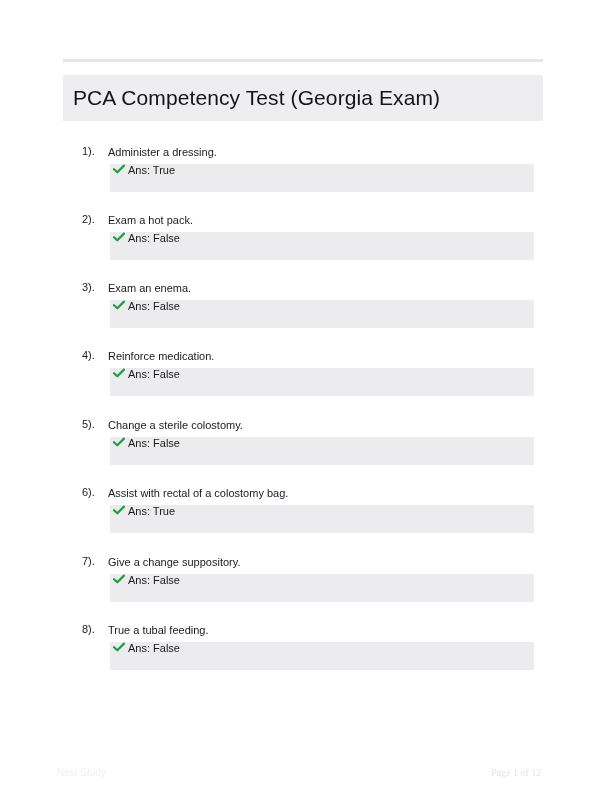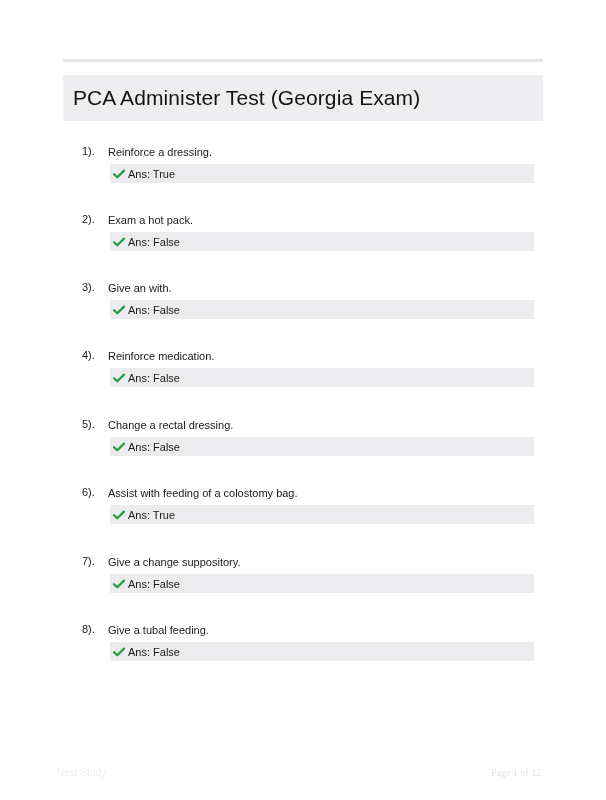"PCA Administer Test (Georgia Exam)" h1 { text: Administer -> Competency }
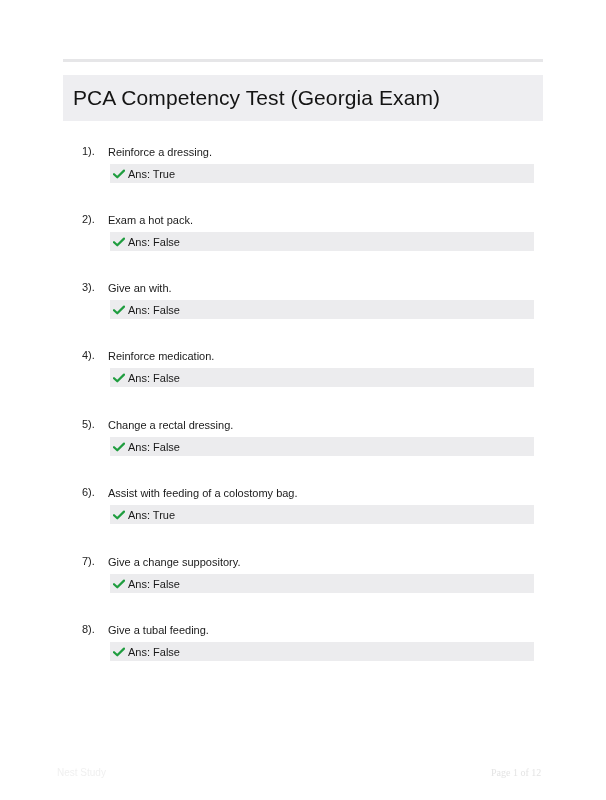"Reinforce a dressing." span.q-text { text: Reinforce -> Administer }
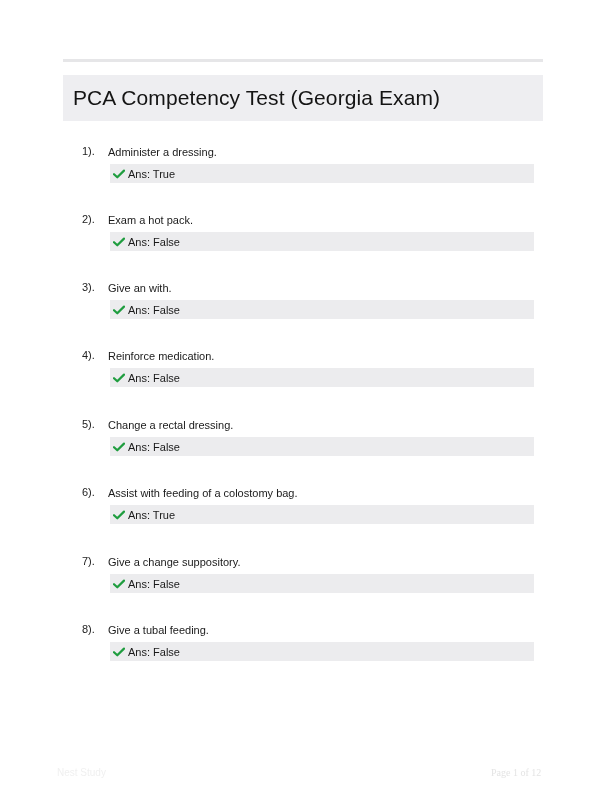"Ans: True" .ans-bar { align-items: center -> flex-start; height: 19px -> 28px }
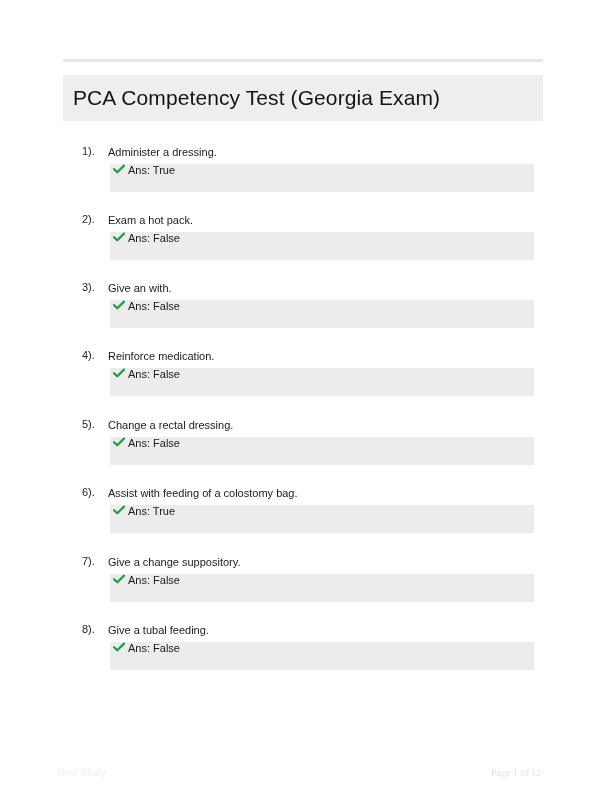"Give an with." span.q-text { text: Give an with -> Exam an enema }
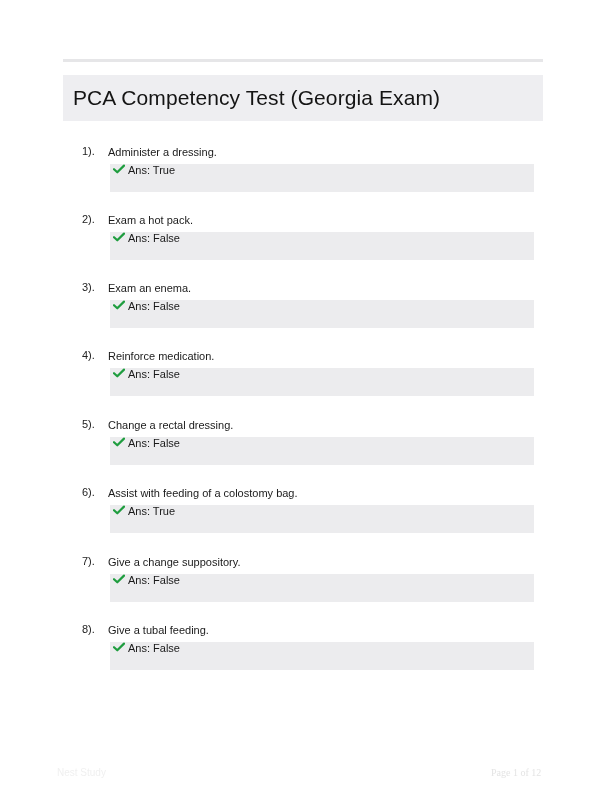"Change a rectal dressing." span.q-text { text: rectal dressing -> sterile colostomy }
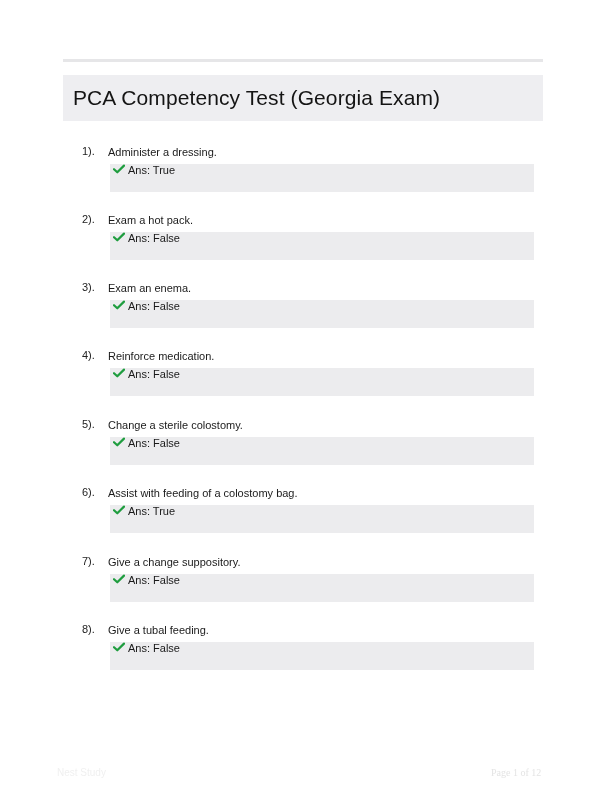"Assist with feeding of a" span.q-text { text: feeding -> rectal }
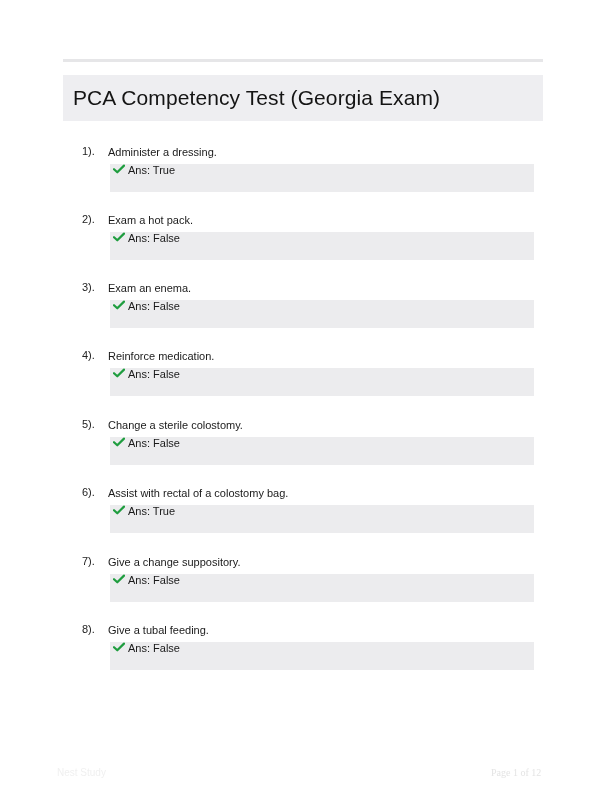"Give a tubal feeding." span.q-text { text: Give -> True }
